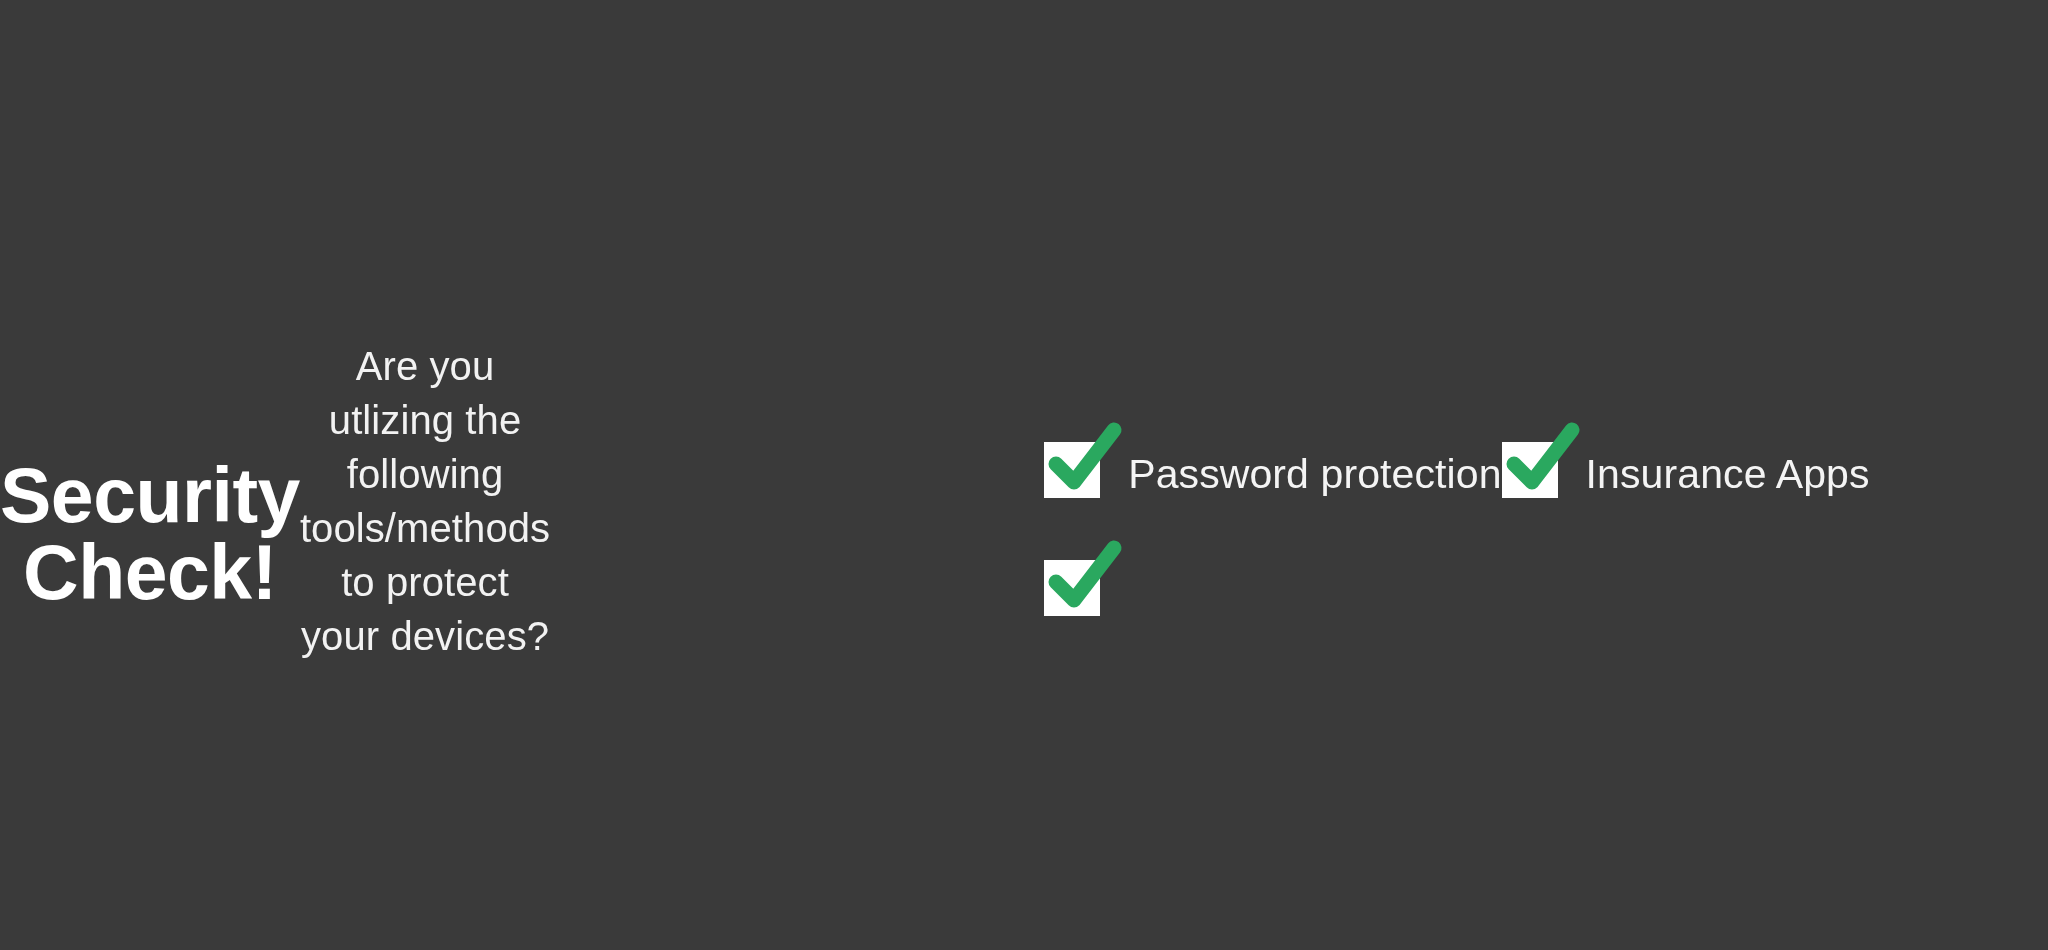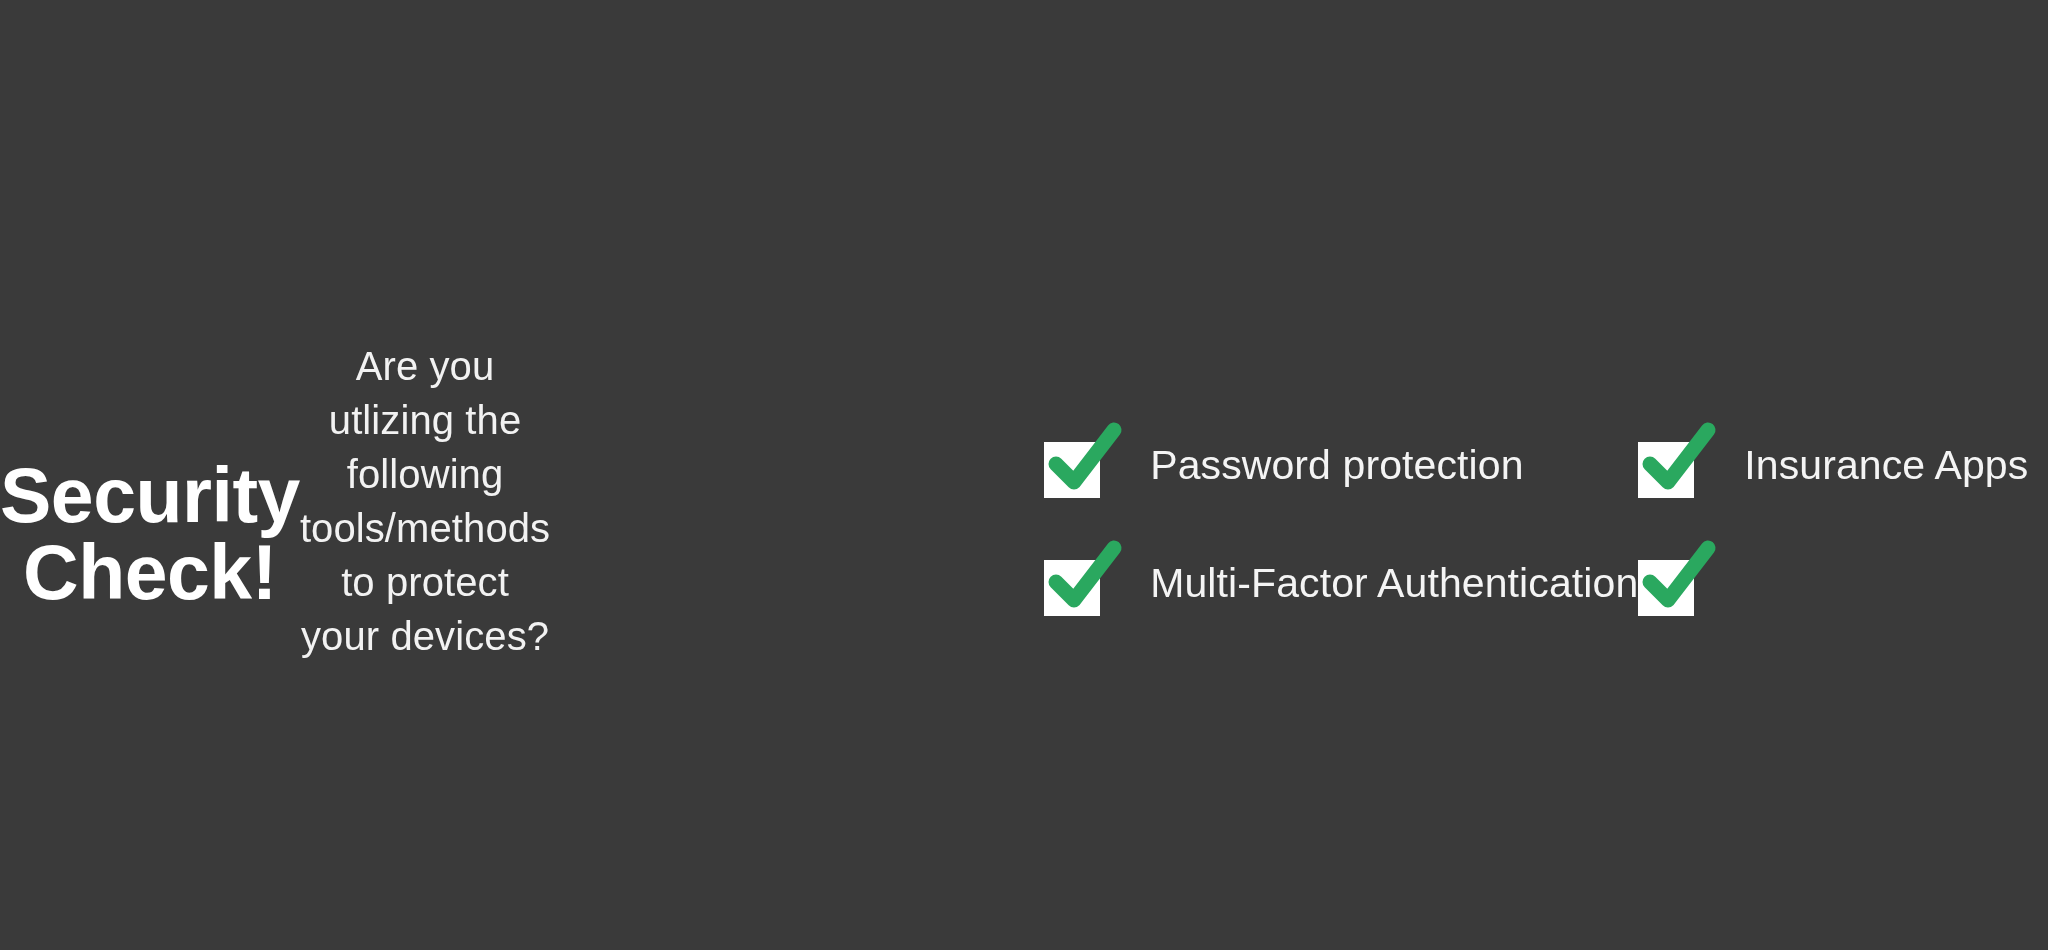"Password protection" .check-item { align-items: flex-start -> flex-end; gap: 50px -> 28px }
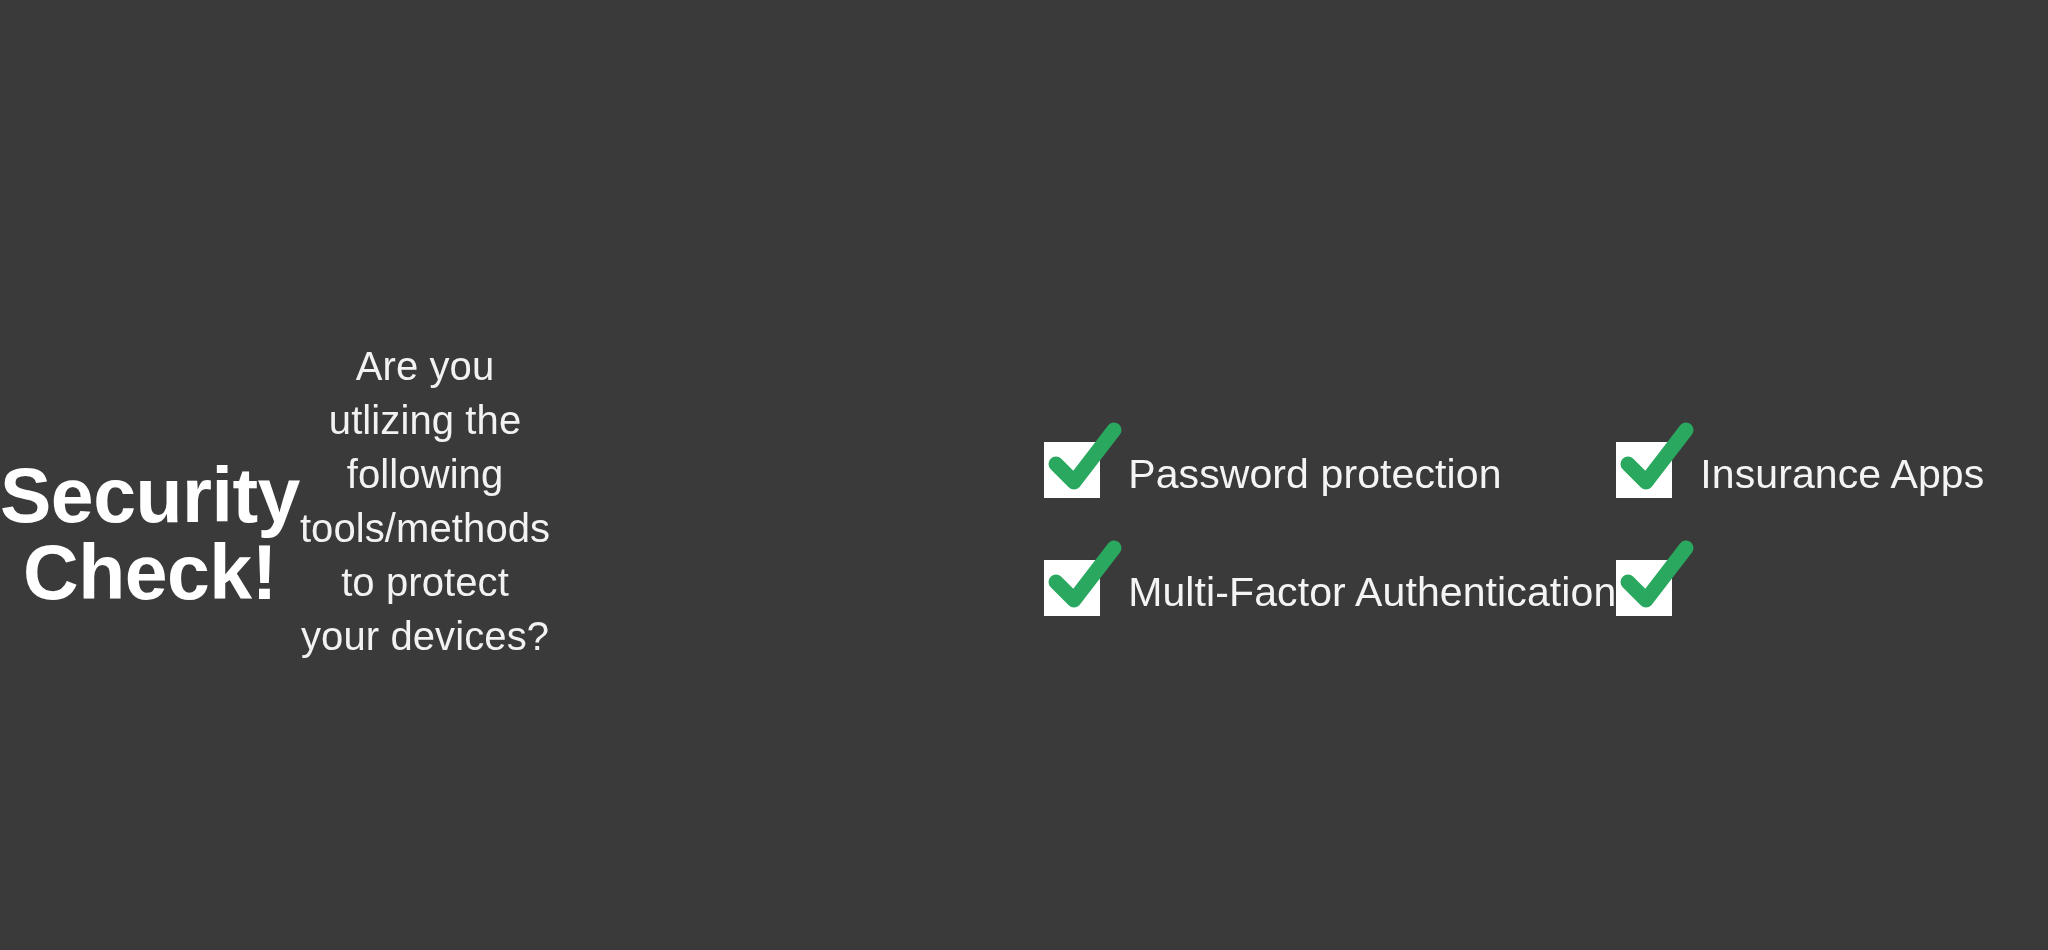"Multi-Factor Authentication" div.check-item { html: <div> <span> <svg> <path></path> </svg> </span> <span>Multi-Factor Authentication</span> </div> -> none }
